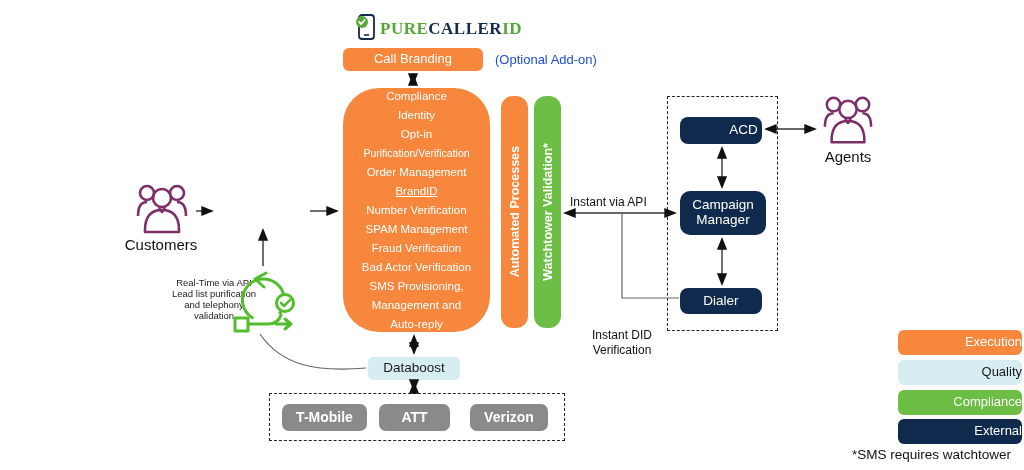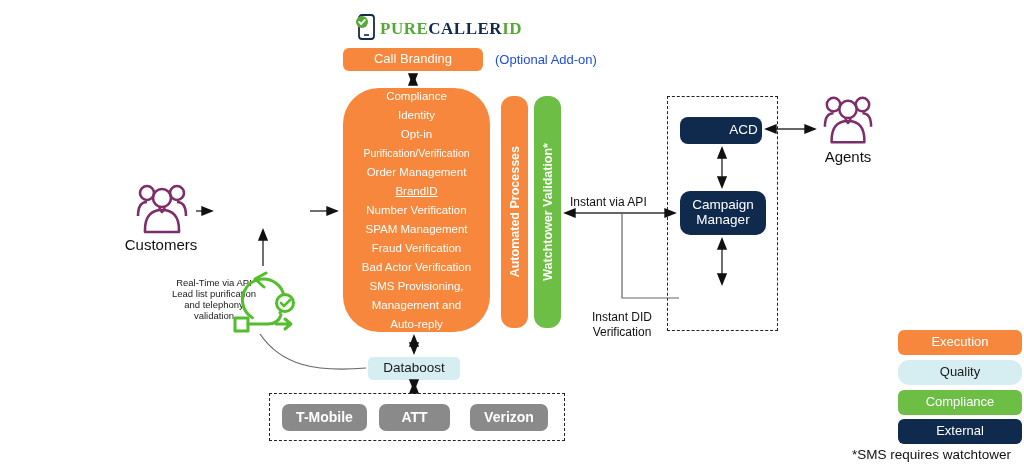"Dialer" div.abs { html: none -> <div> <span>Dialer</span> </div> }
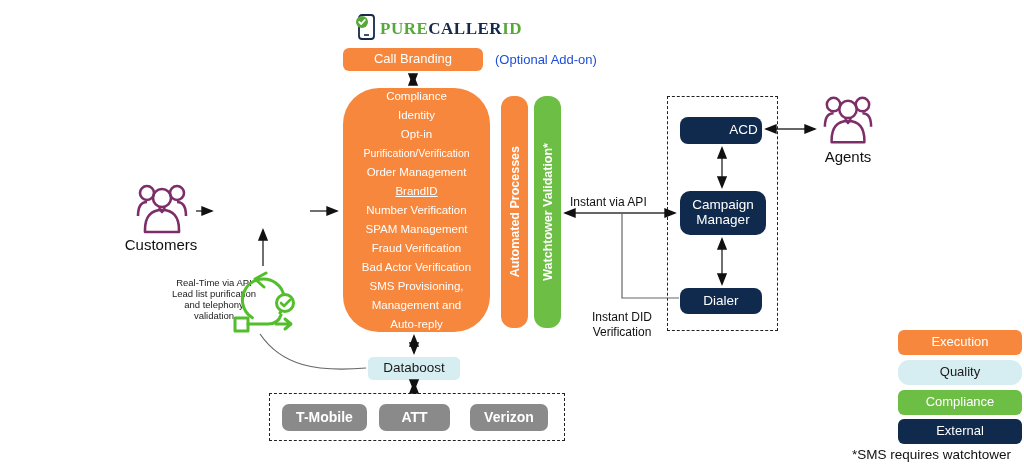"Instant DID" div.abs { top: 310px -> 328px }
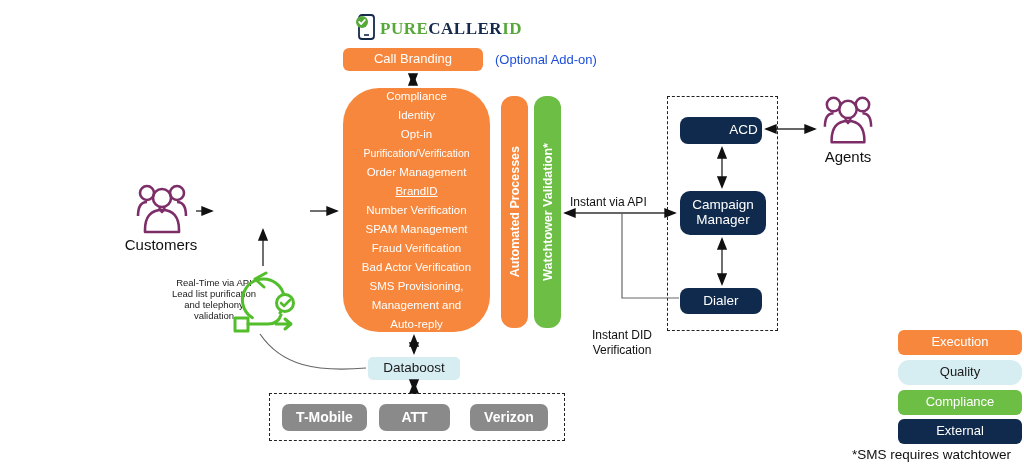"Execution" .legend-item { justify-content: none -> flex-end }
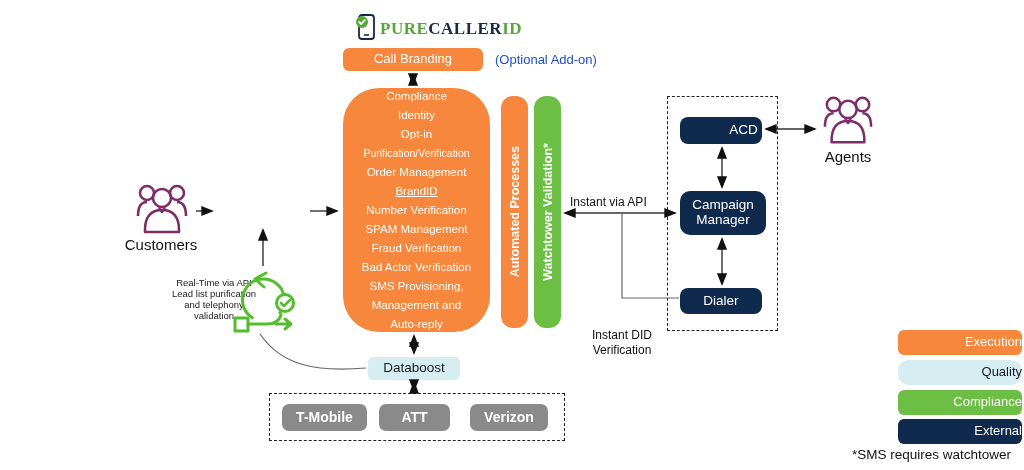"Quality" div.abs { border-radius: 11px -> none }
